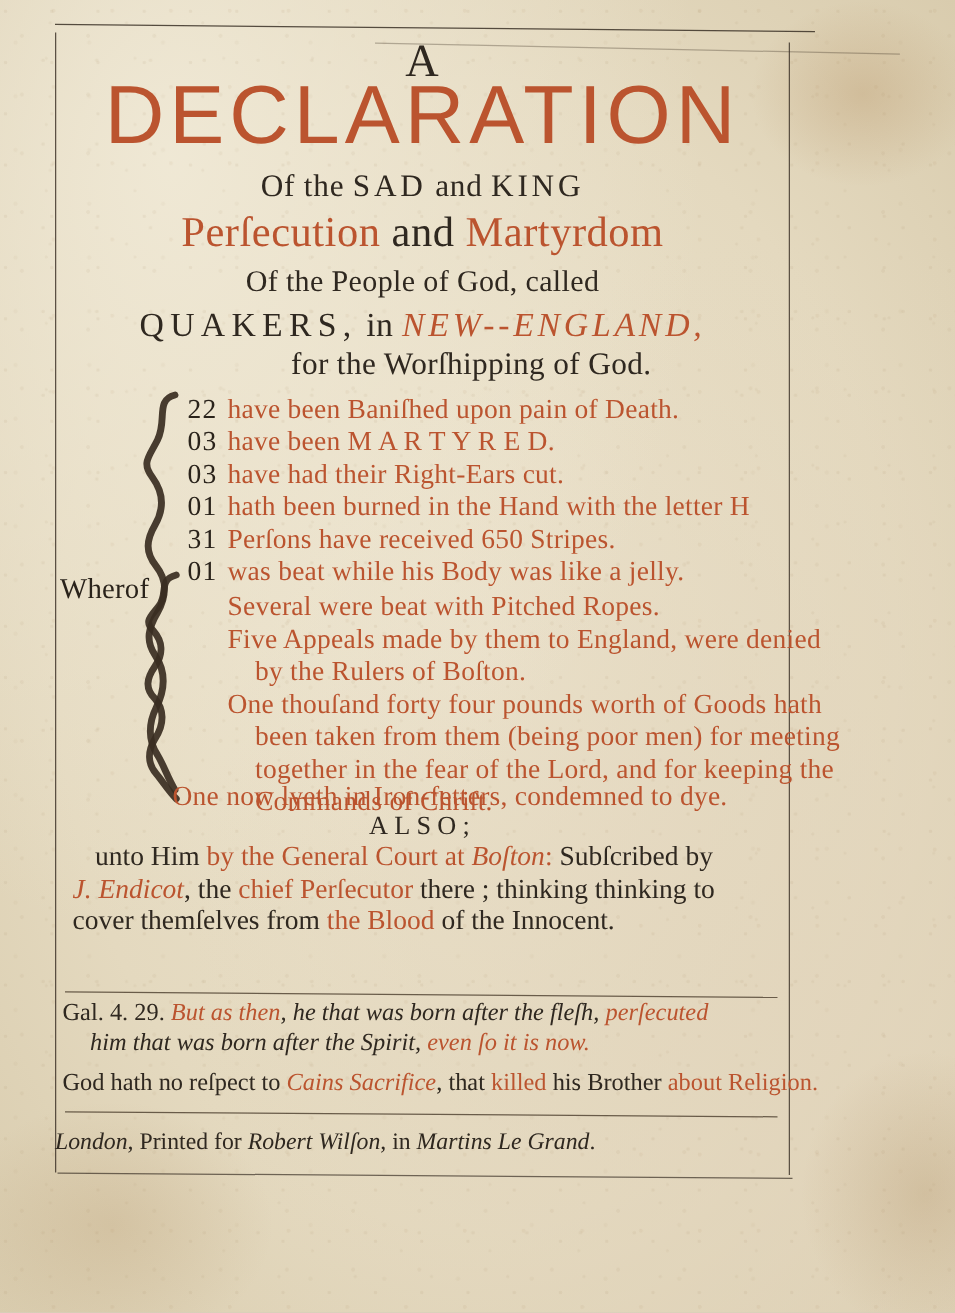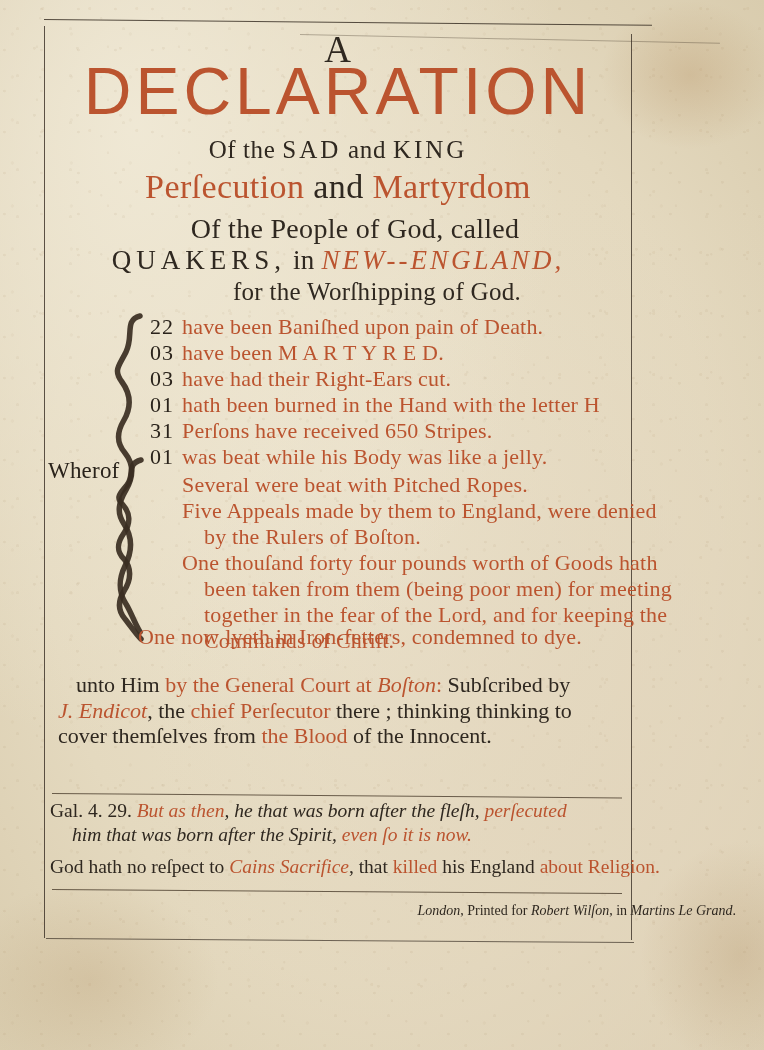"Of the People of God," .t-sub3 { font-size: 28px -> 24px; margin-left: 17px -> none }
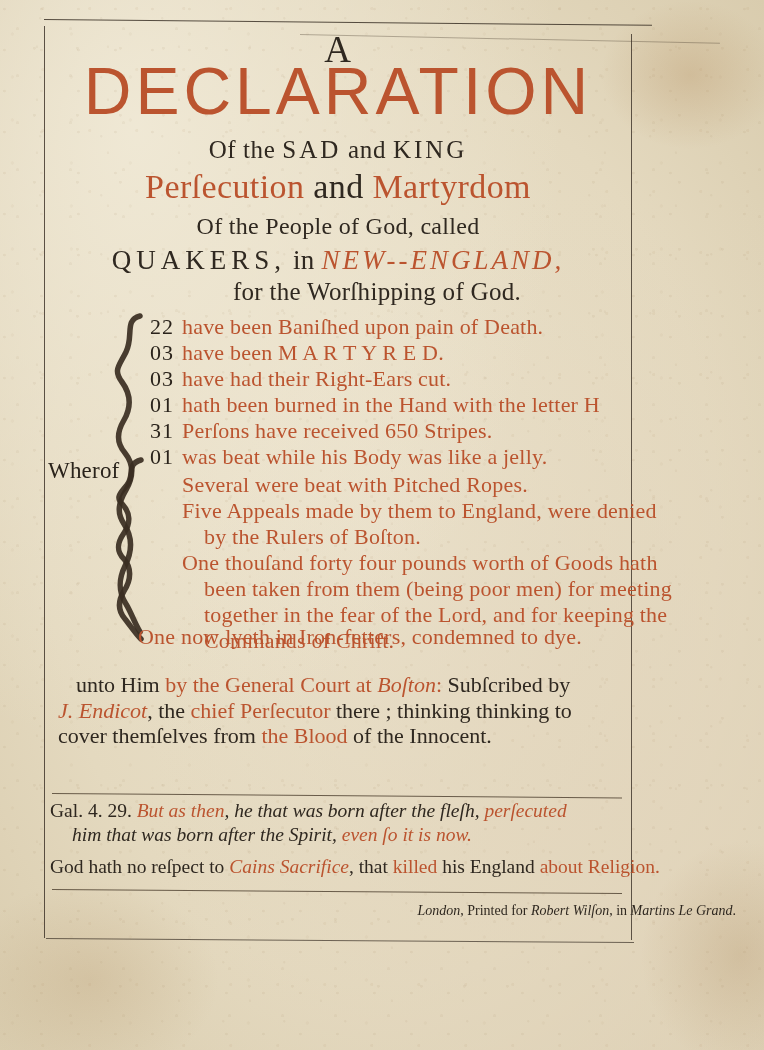"ALSO;" div.also { html: none -> <div>ALSO;</div> }
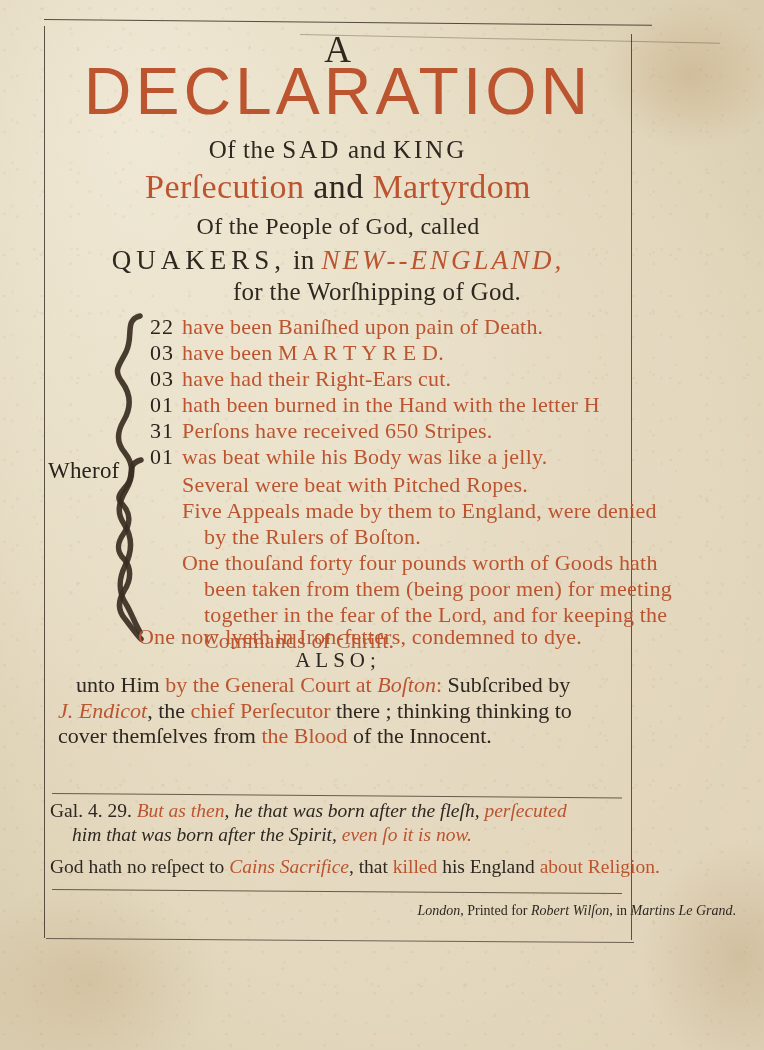"his England" span { text: England -> Brother }
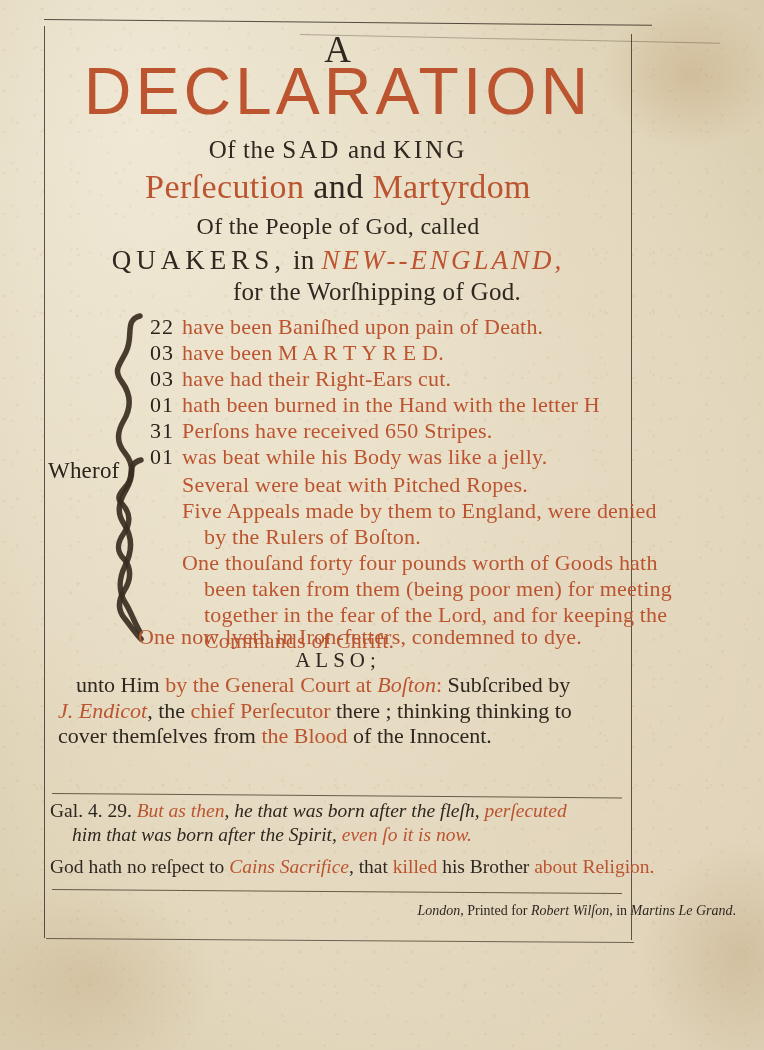"London, Printed for Robert Wilſon," .imprint { font-size: 14px -> 19px; text-align: right -> left }
